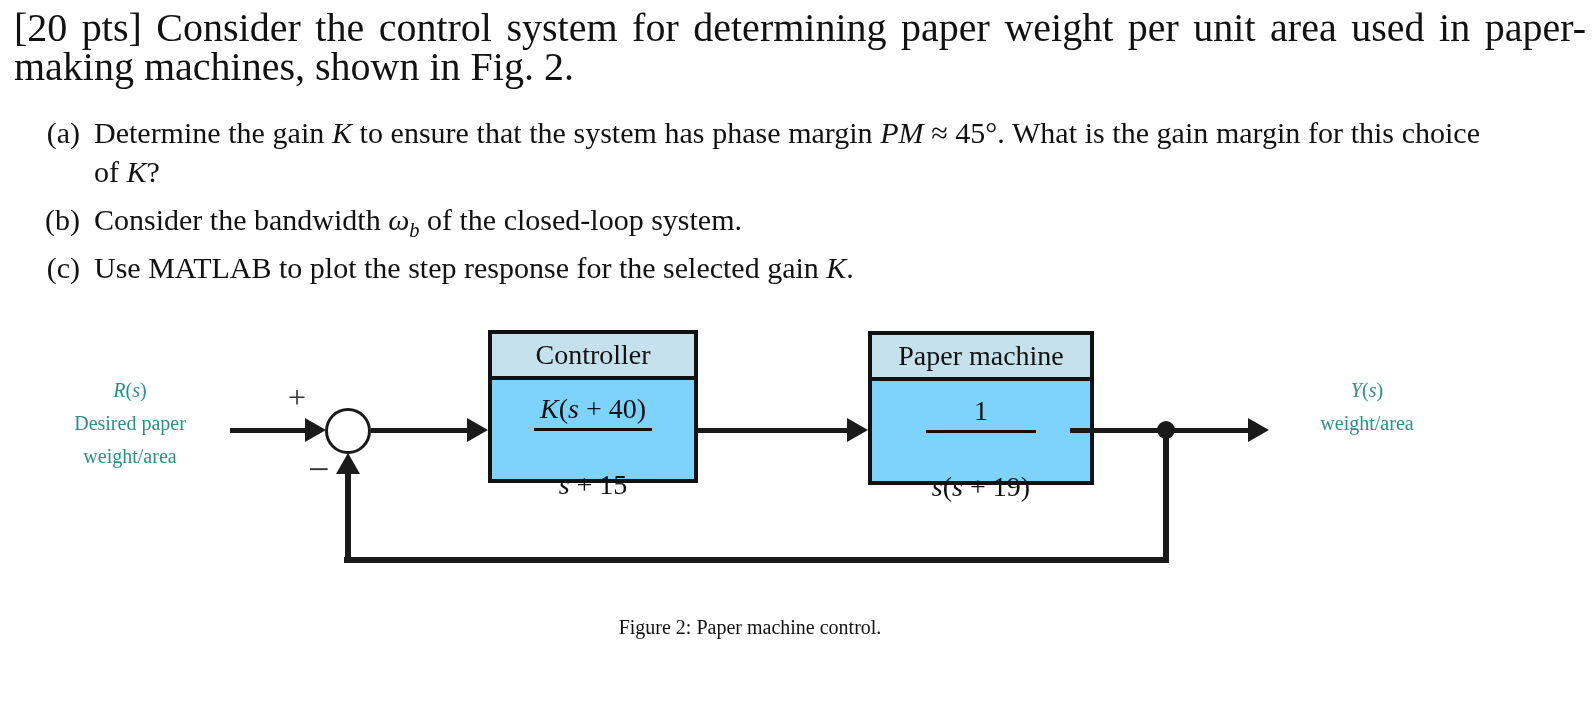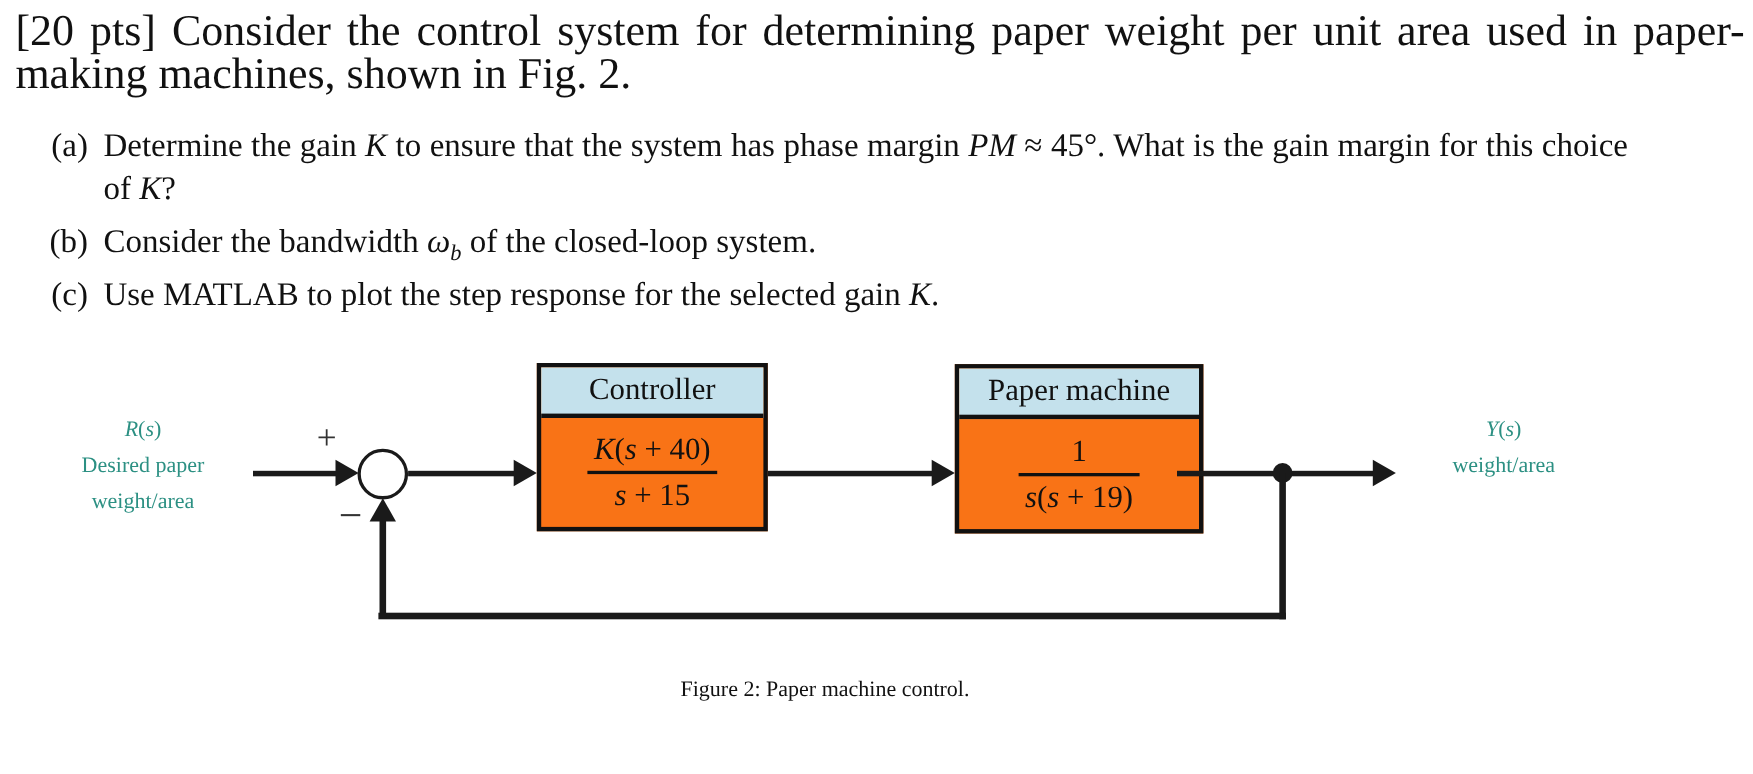"Controller" .block { background: #f97316 -> #7dd3fc }
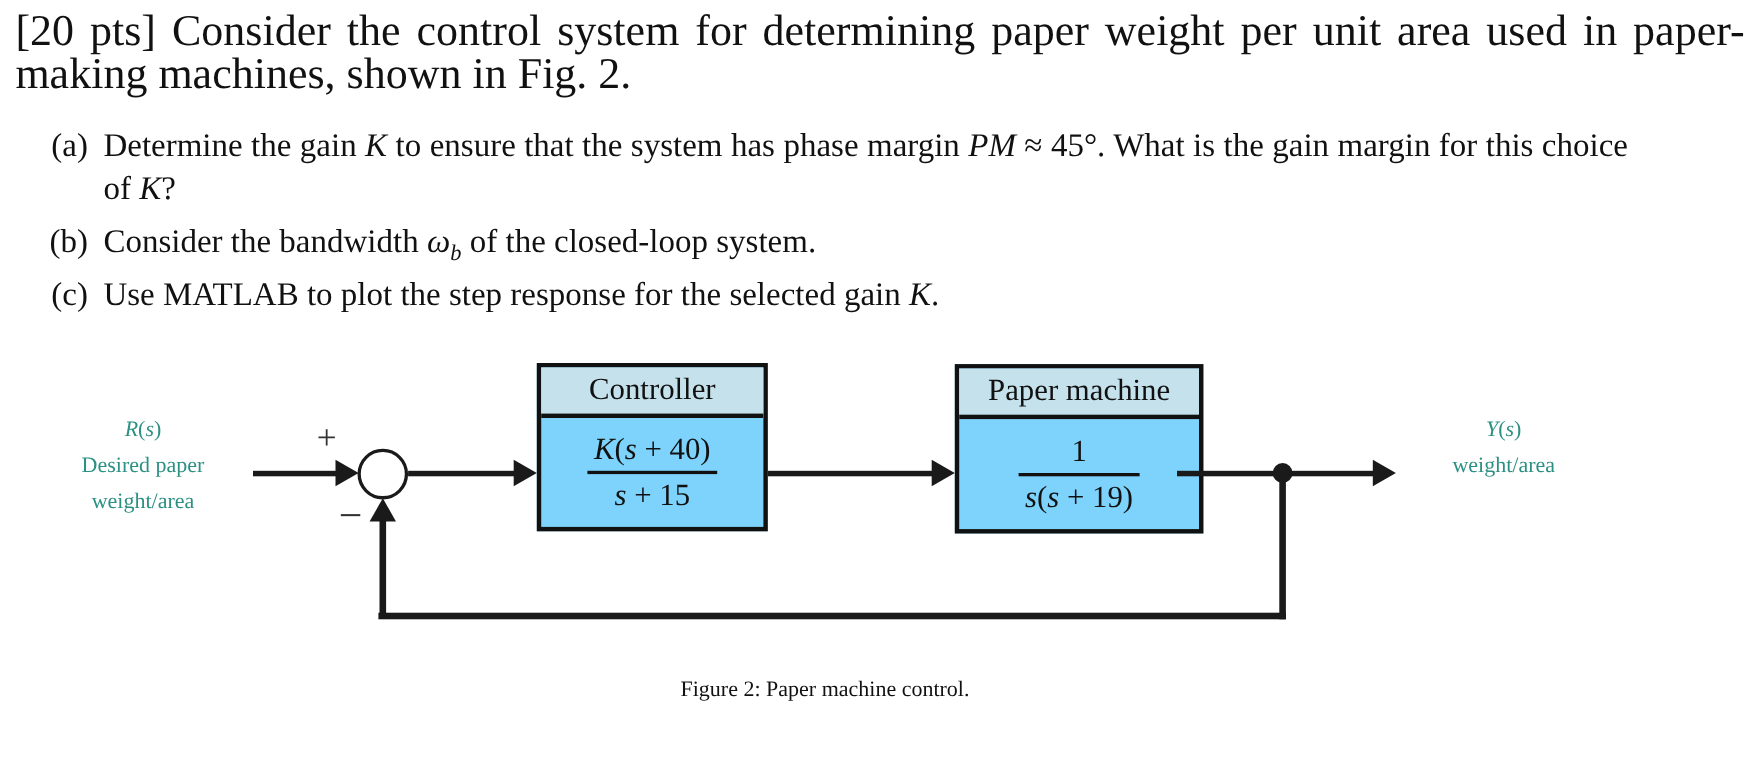"K(s + 40)" .frac .num, .frac .den { margin-top: none -> 34px }
